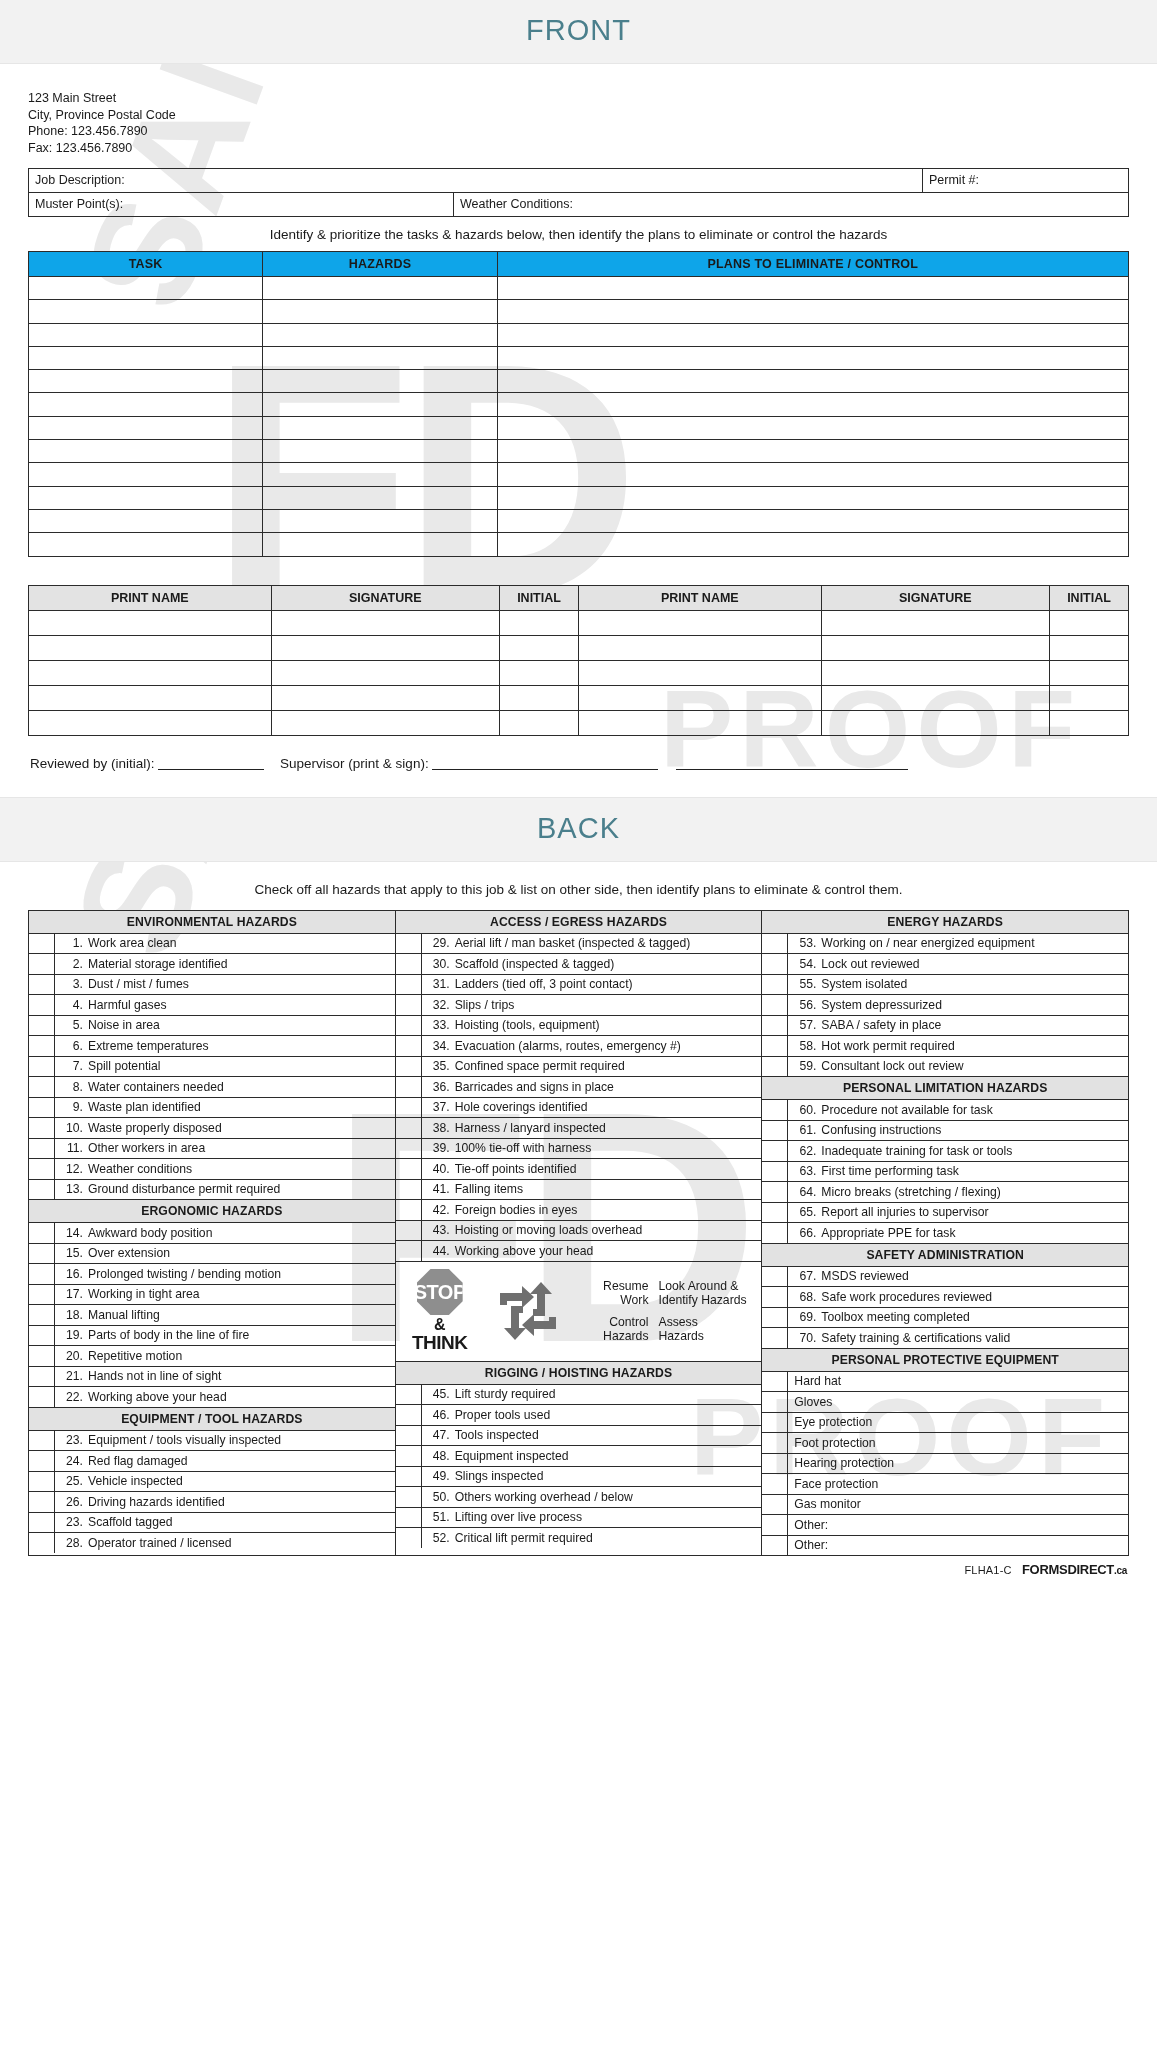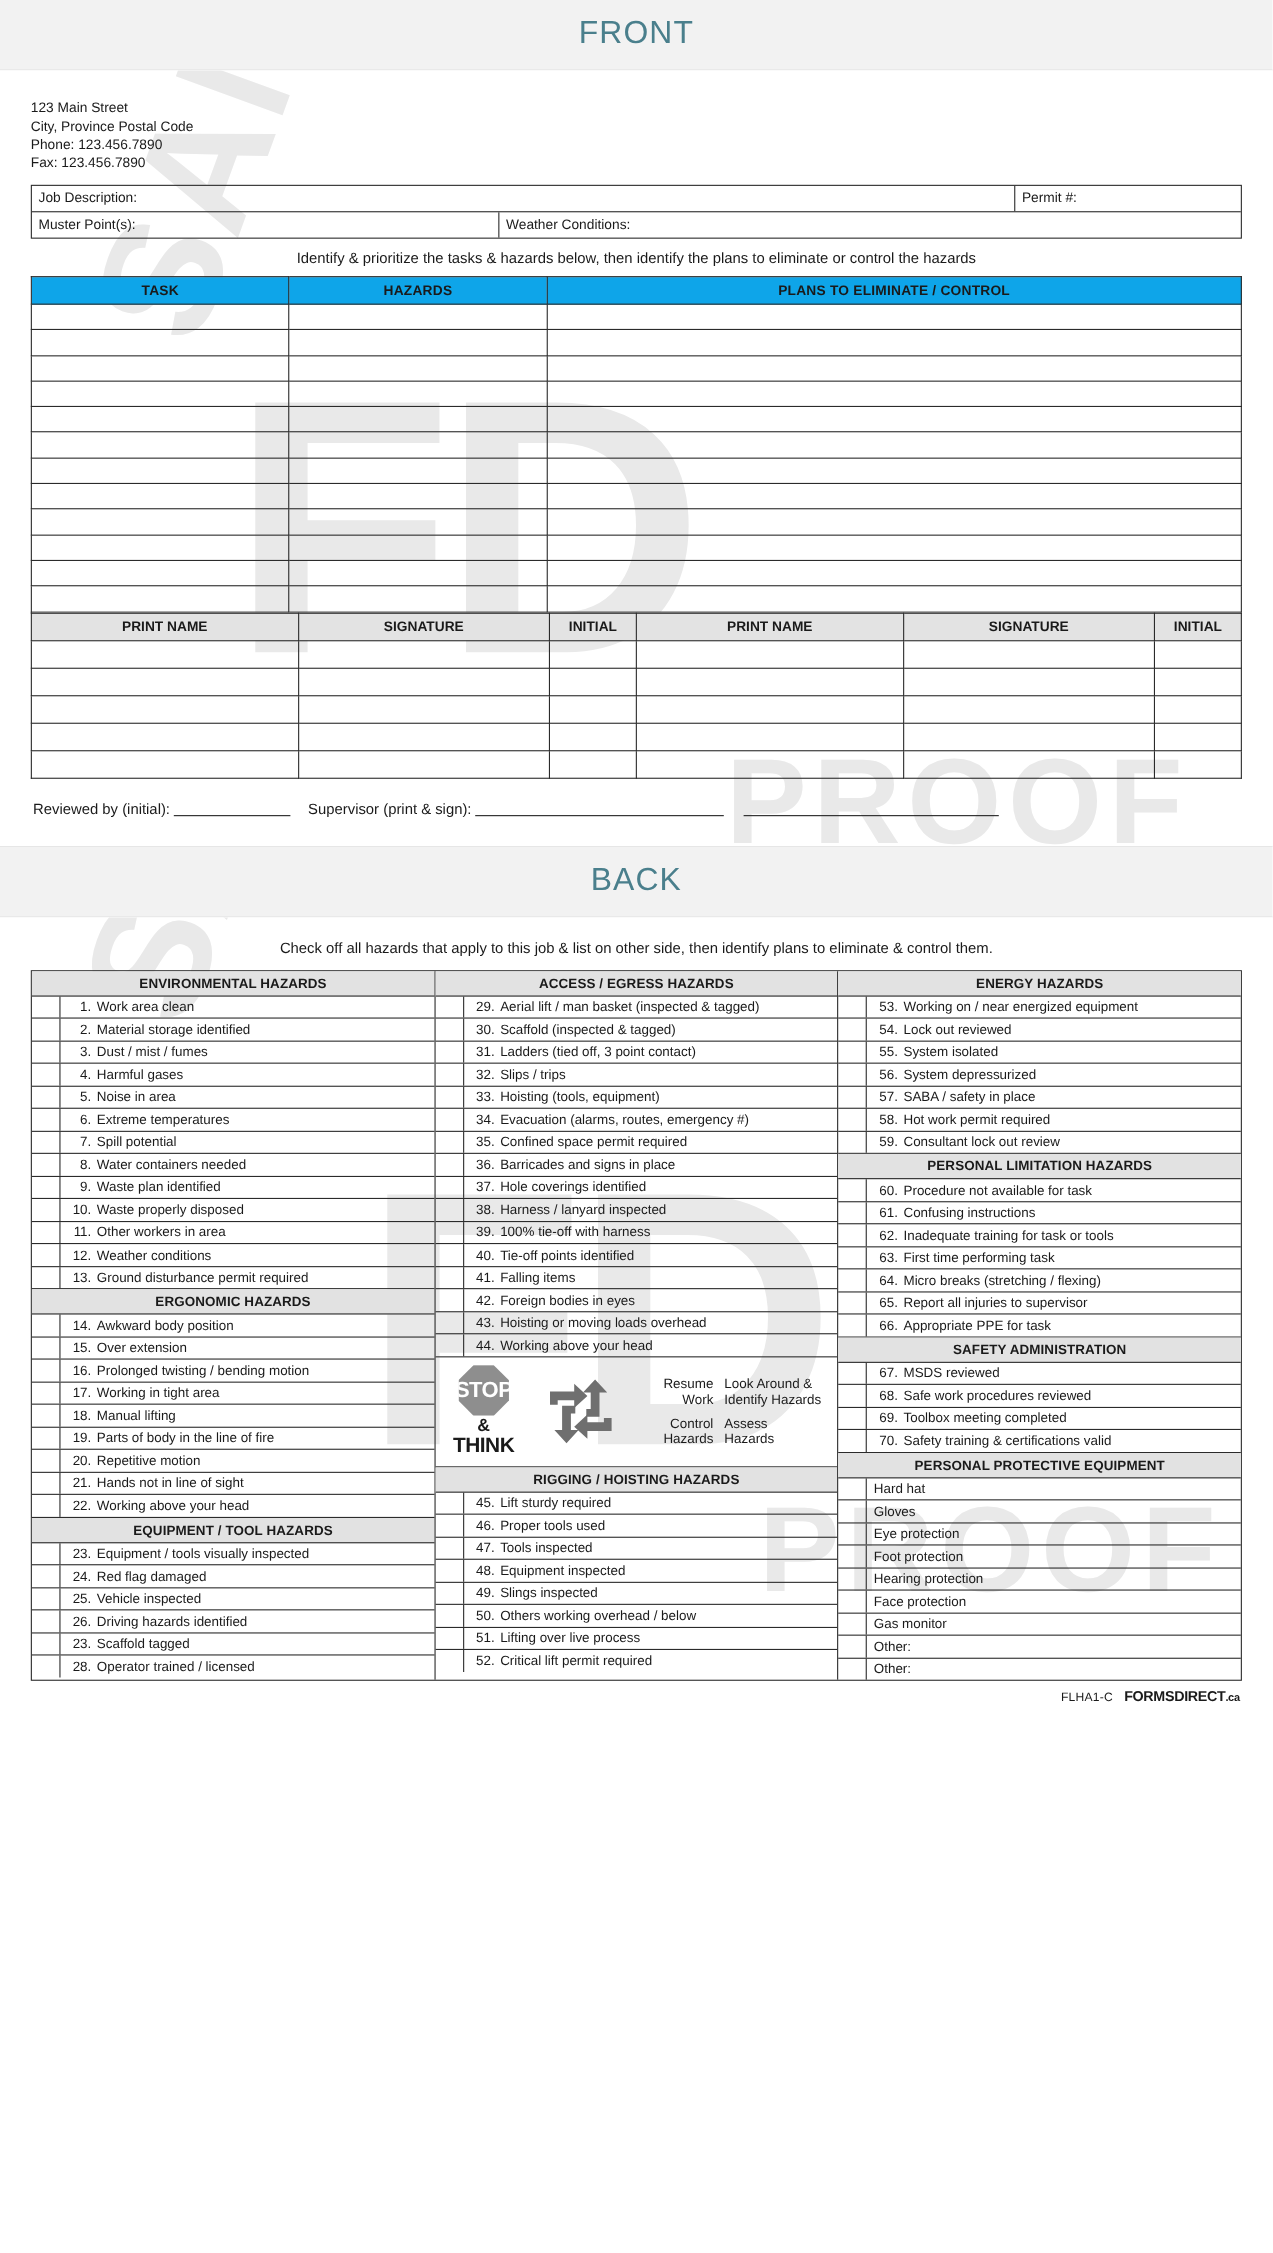"PRINT NAME" table.sigs { margin-top: 0 -> 28px }
